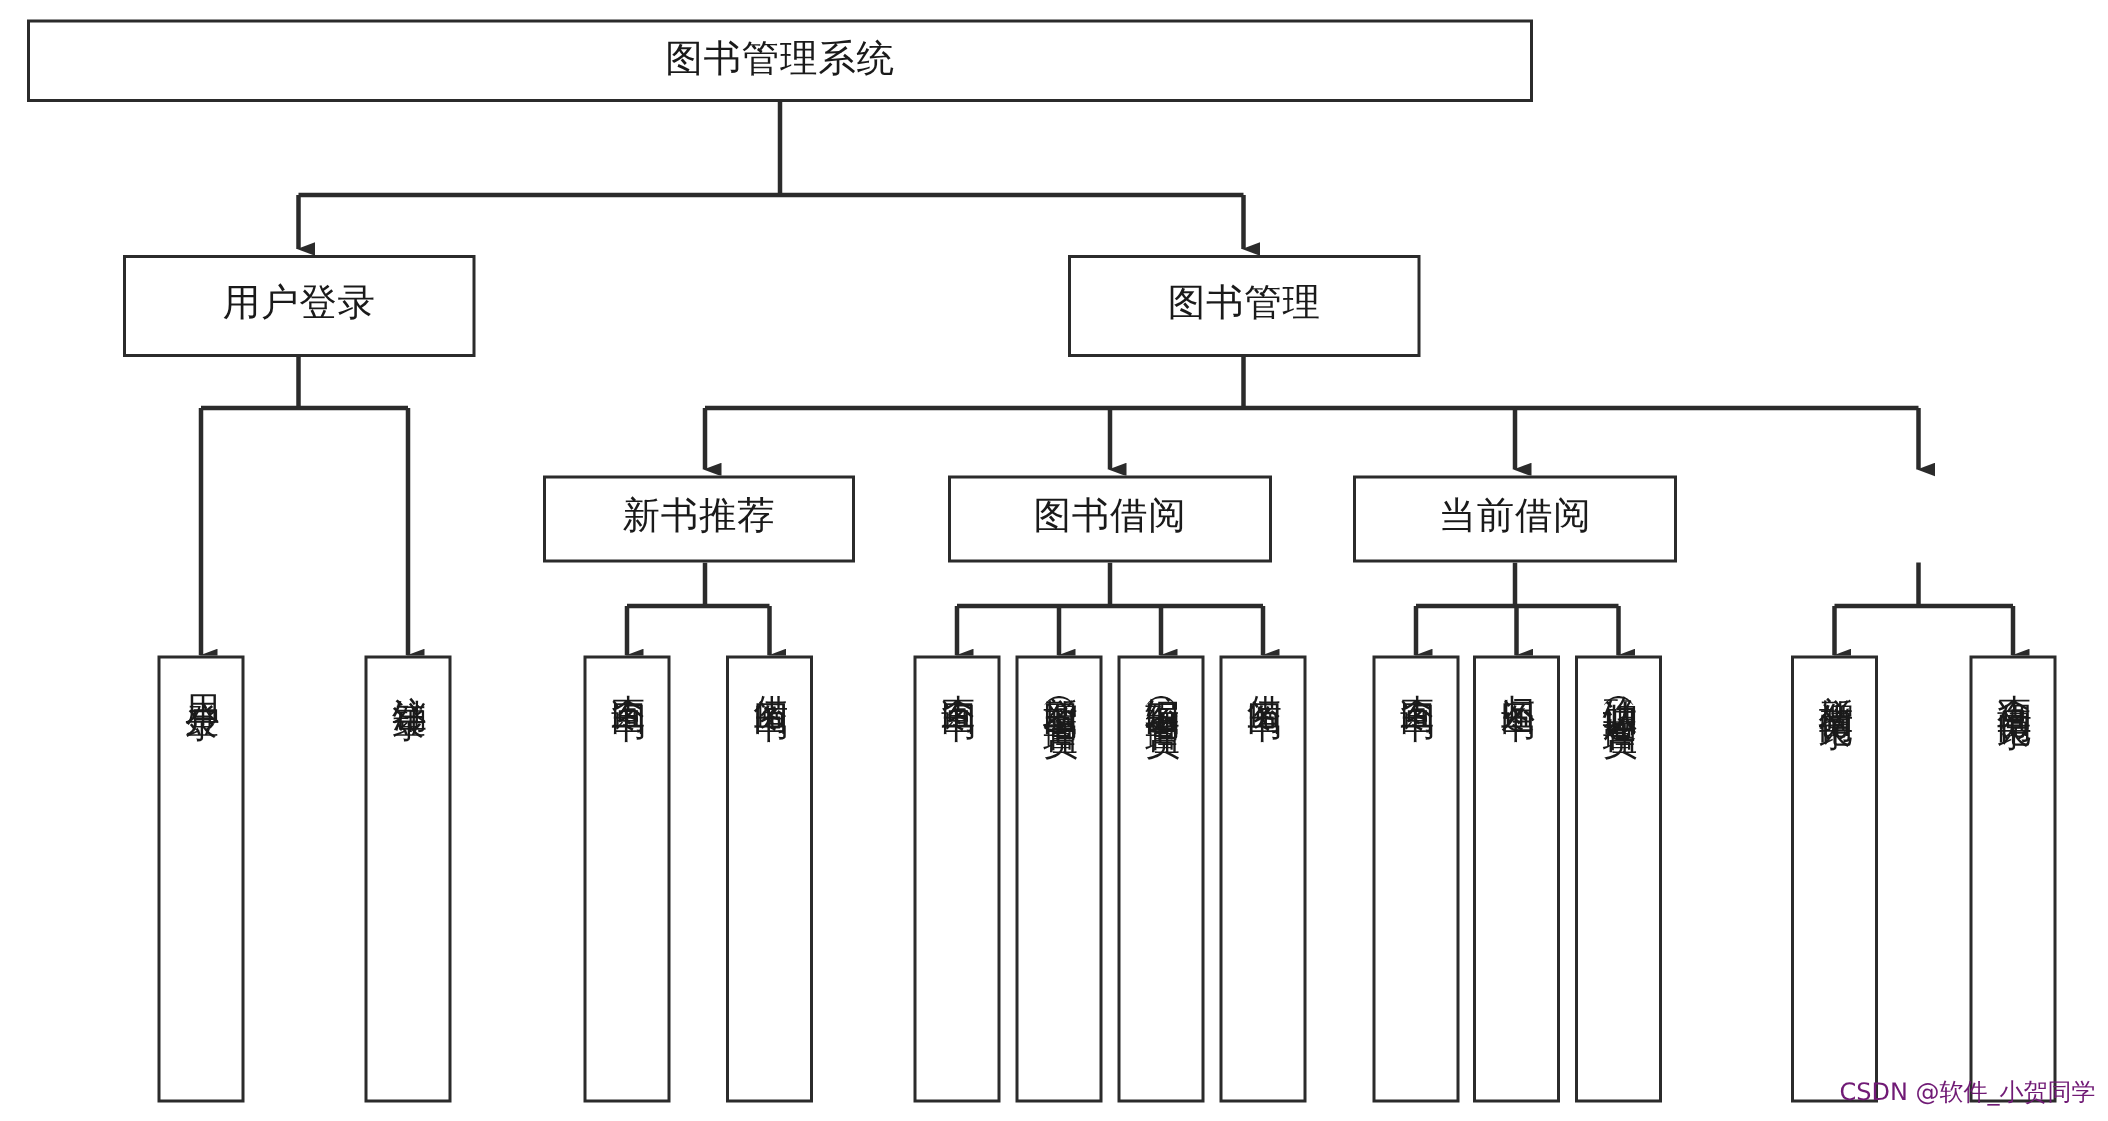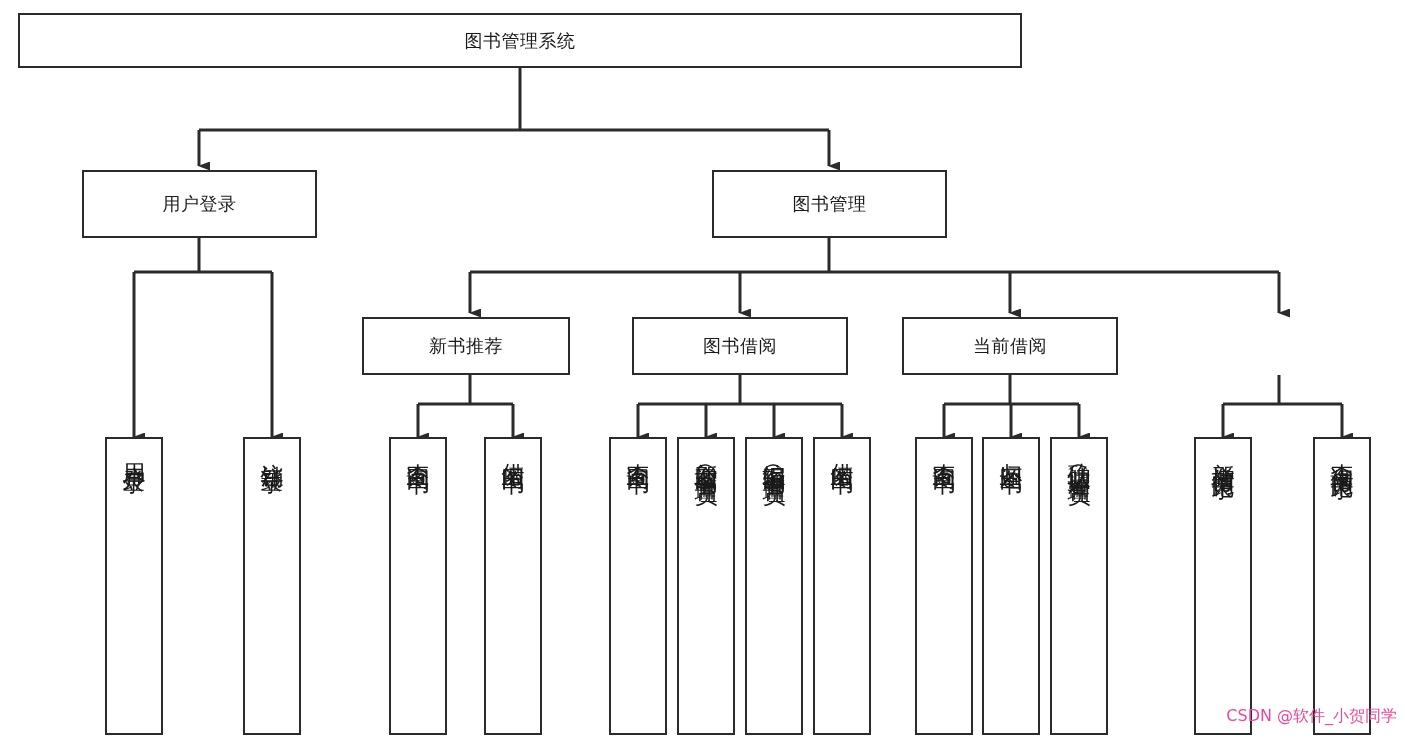"图书管理系统" .node-horizontal .node-label { font-family: none -> Liberation Mono, monospace; font-size: 18px -> 25px }
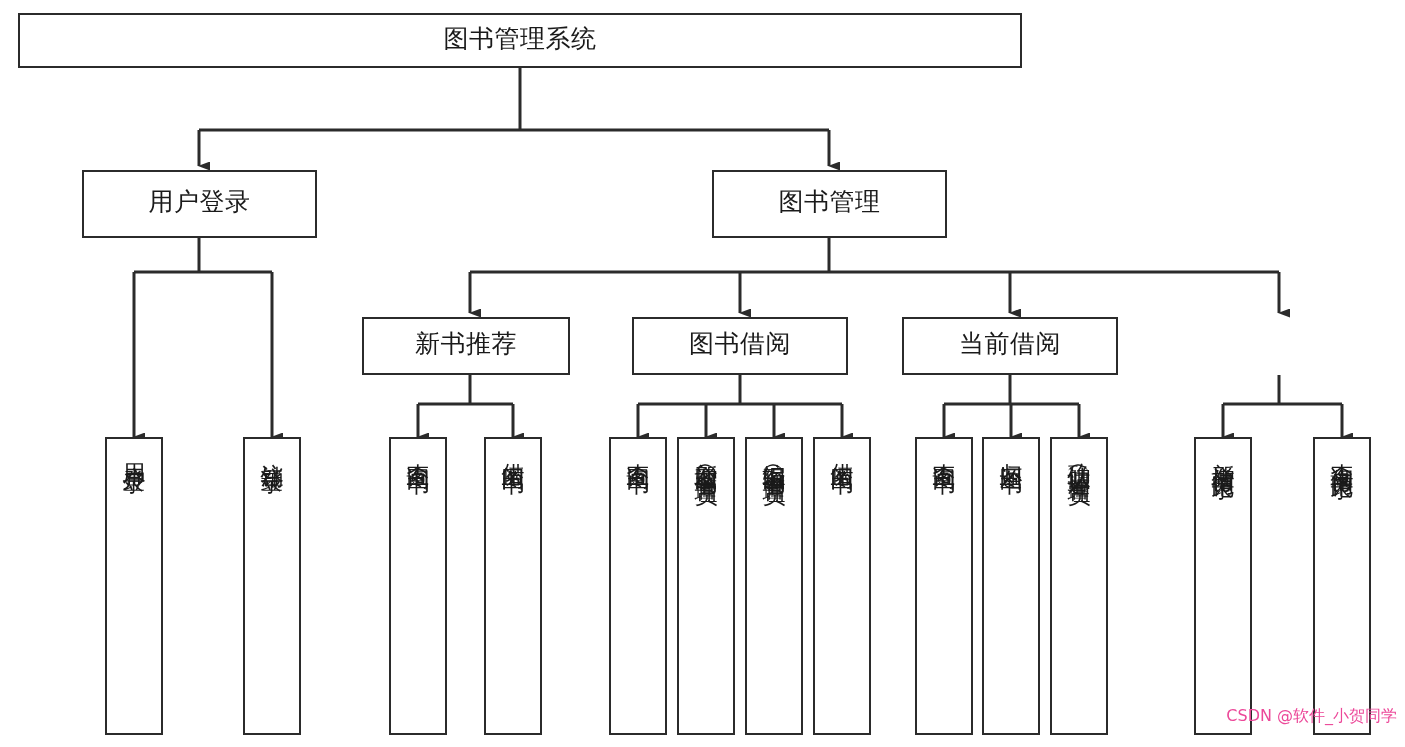"CSDN @软件_小贺同学" .watermark { bottom: 20px -> 8px; color: #ec4899 -> #701a75 }
